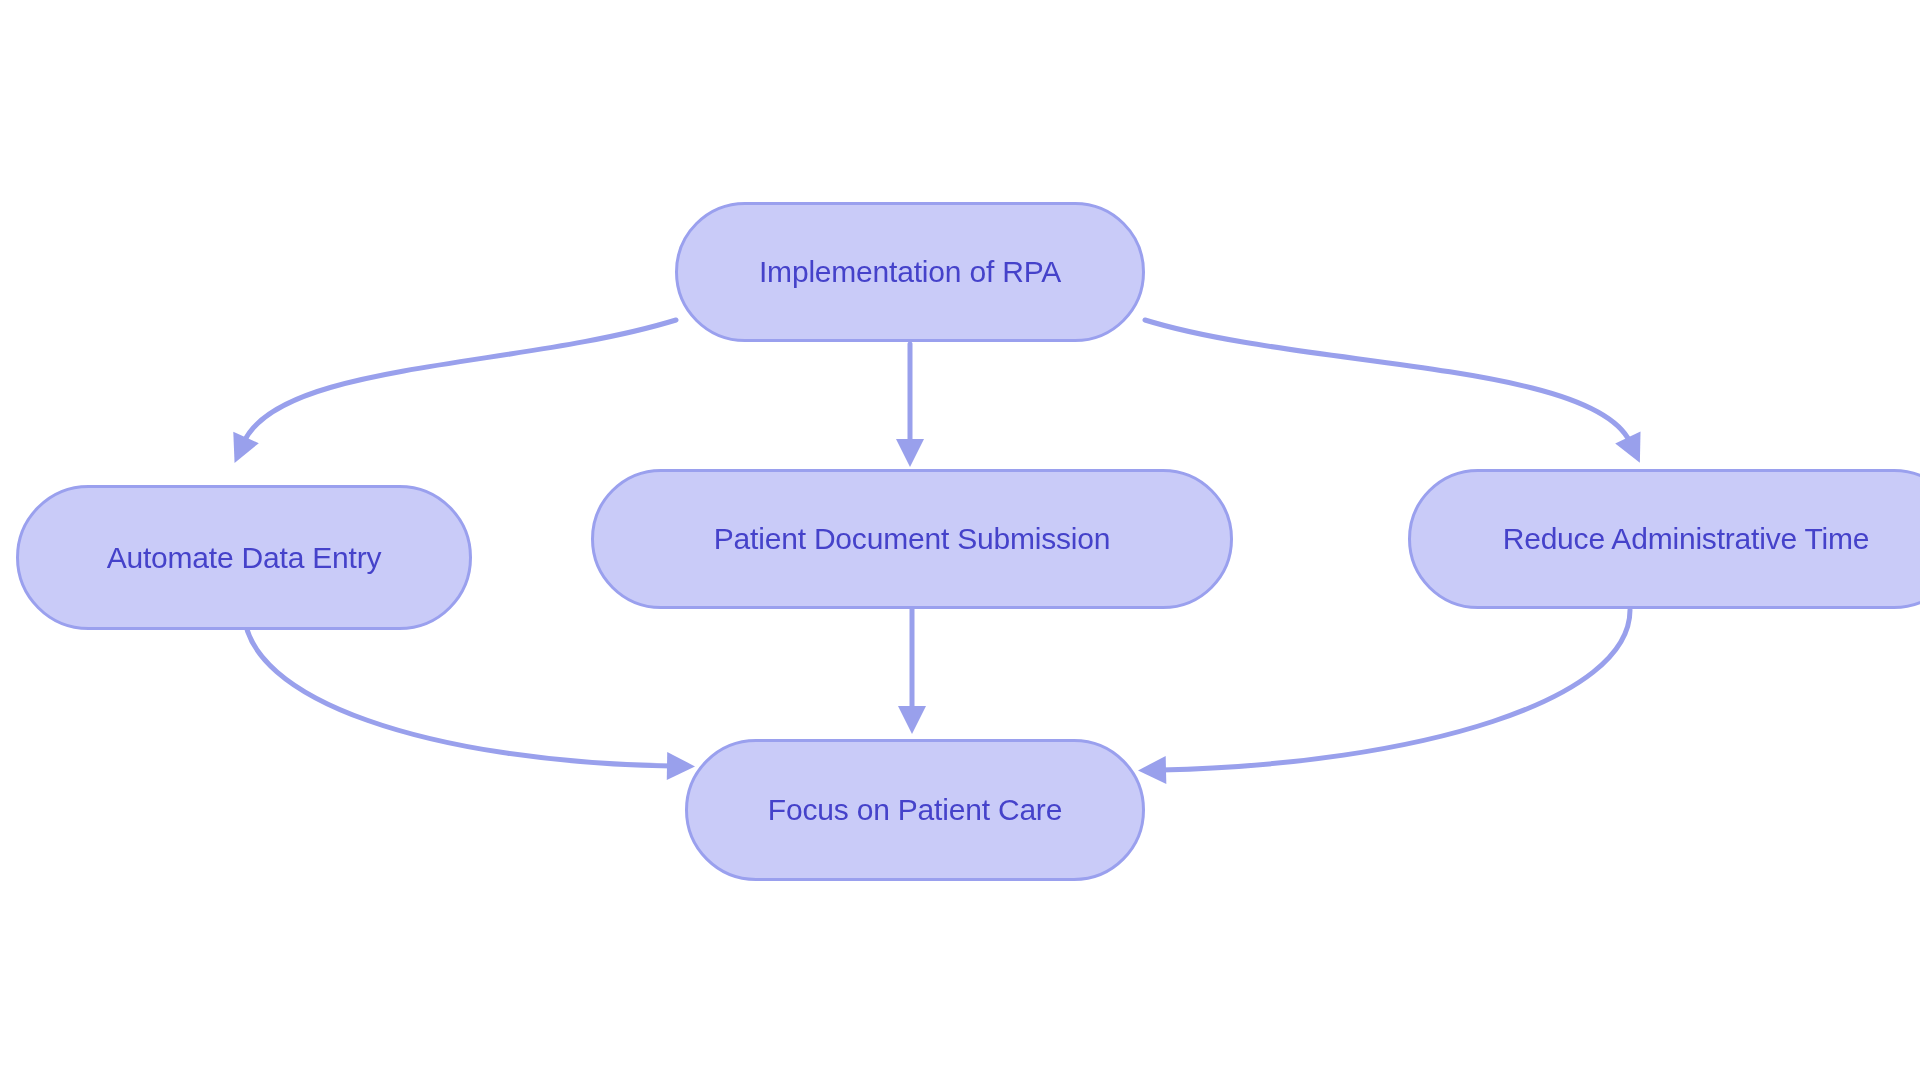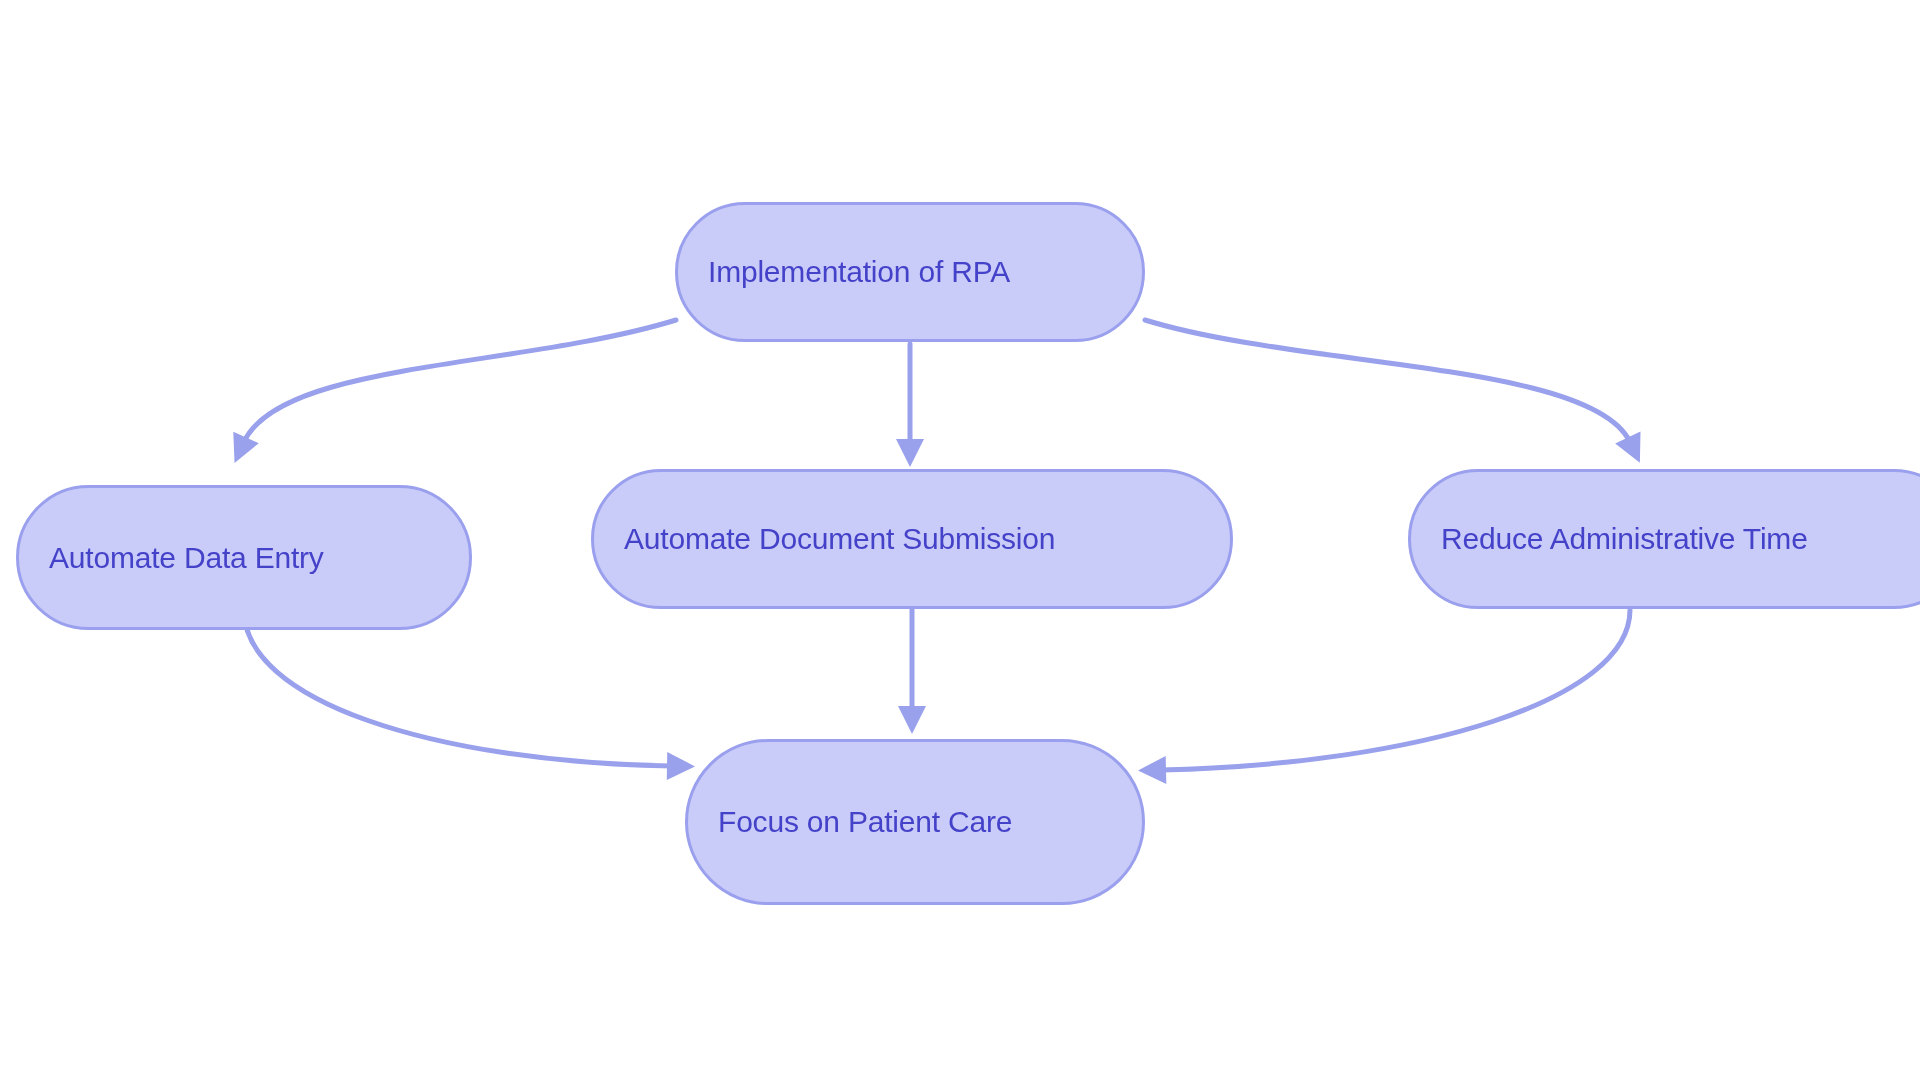"Implementation of RPA" .node { justify-content: none -> center }
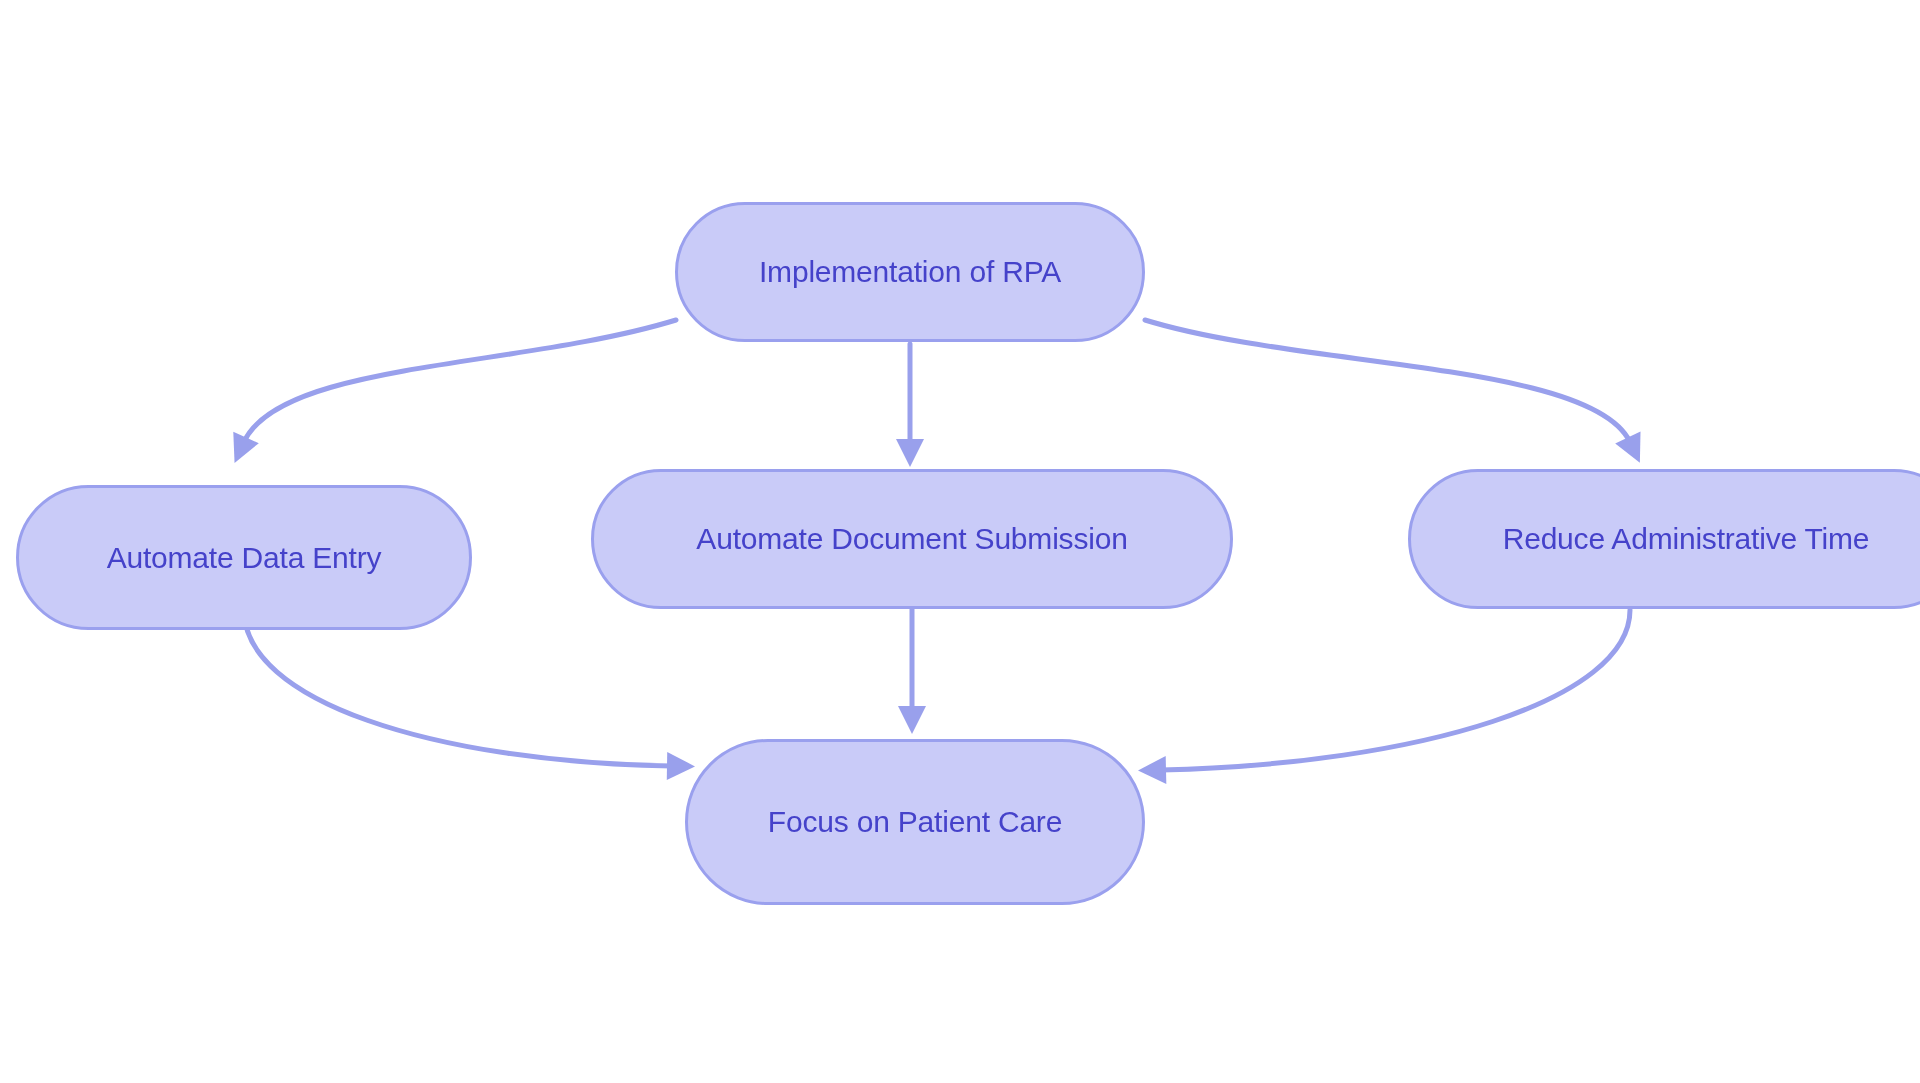"Automate Document Submission" span { text: Automate -> Patient }
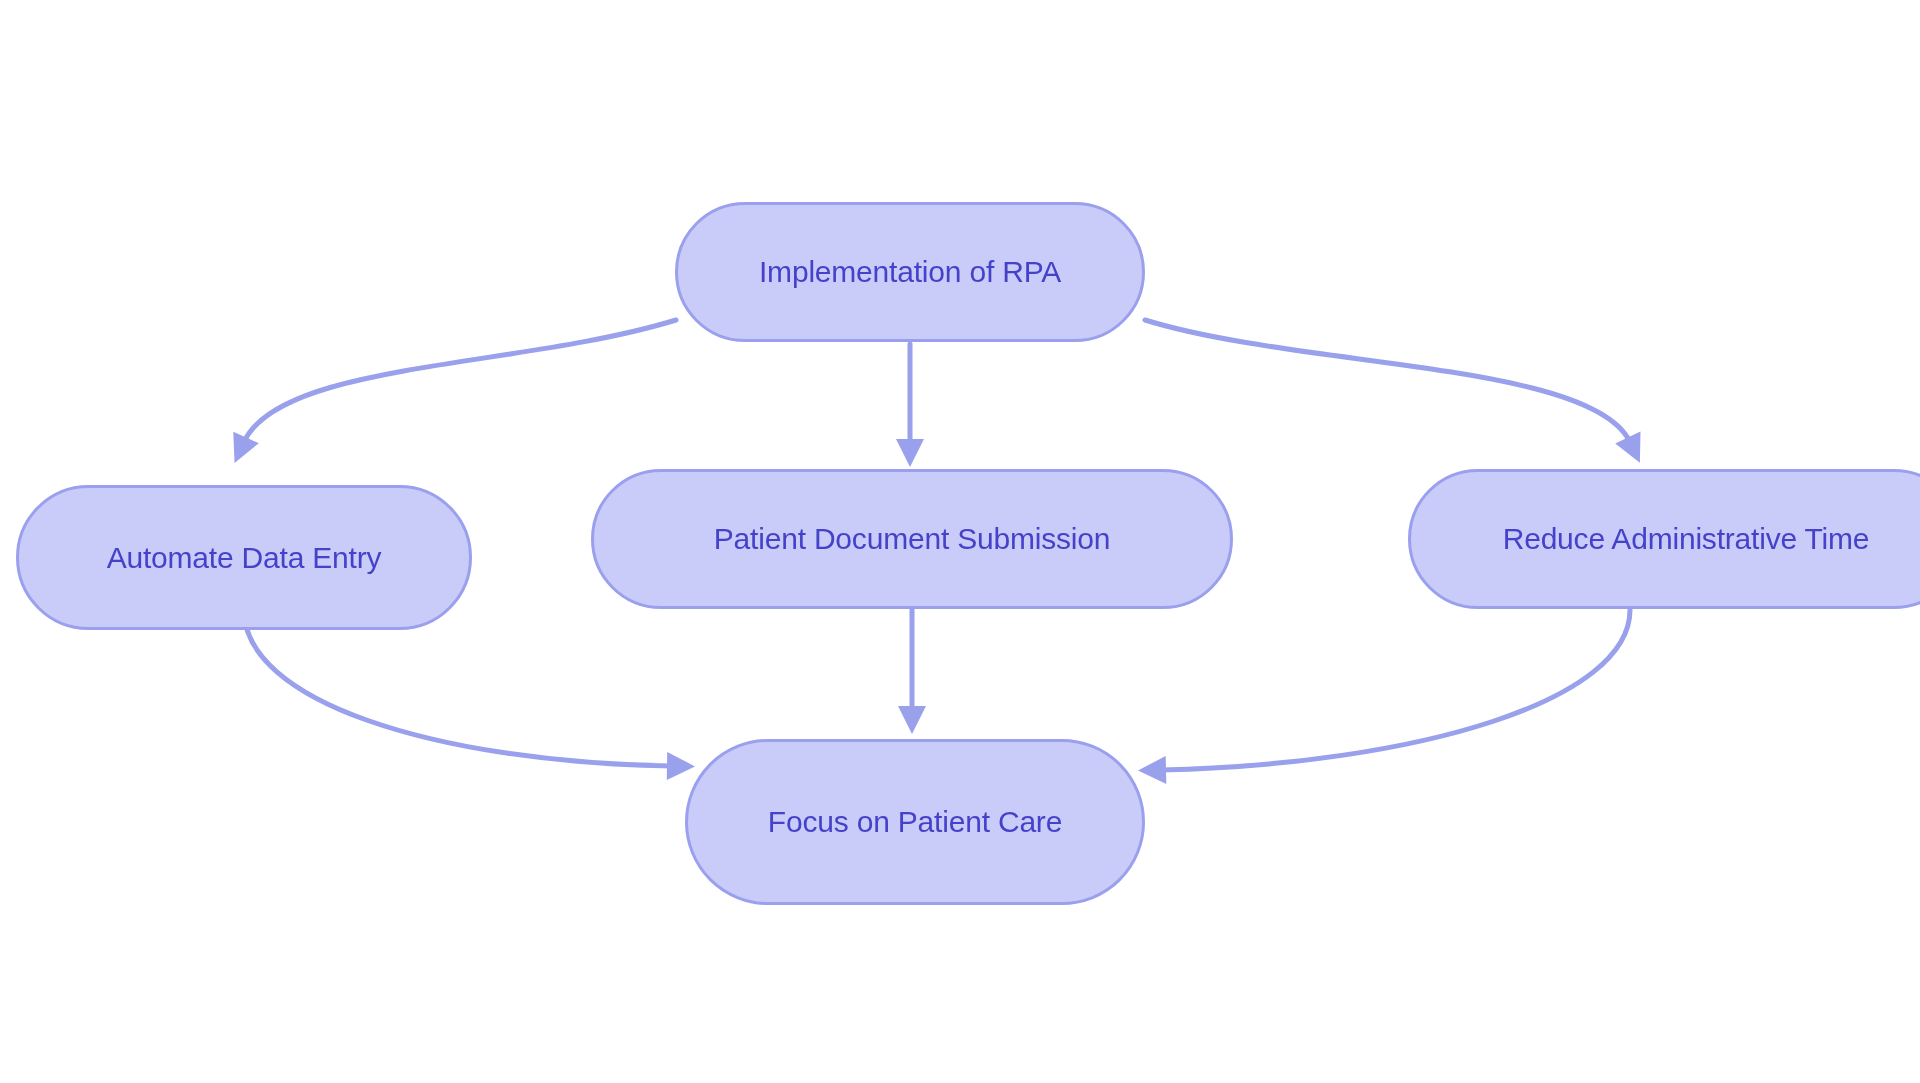"Focus on Patient Care" div.node { height: 166px -> 142px }
